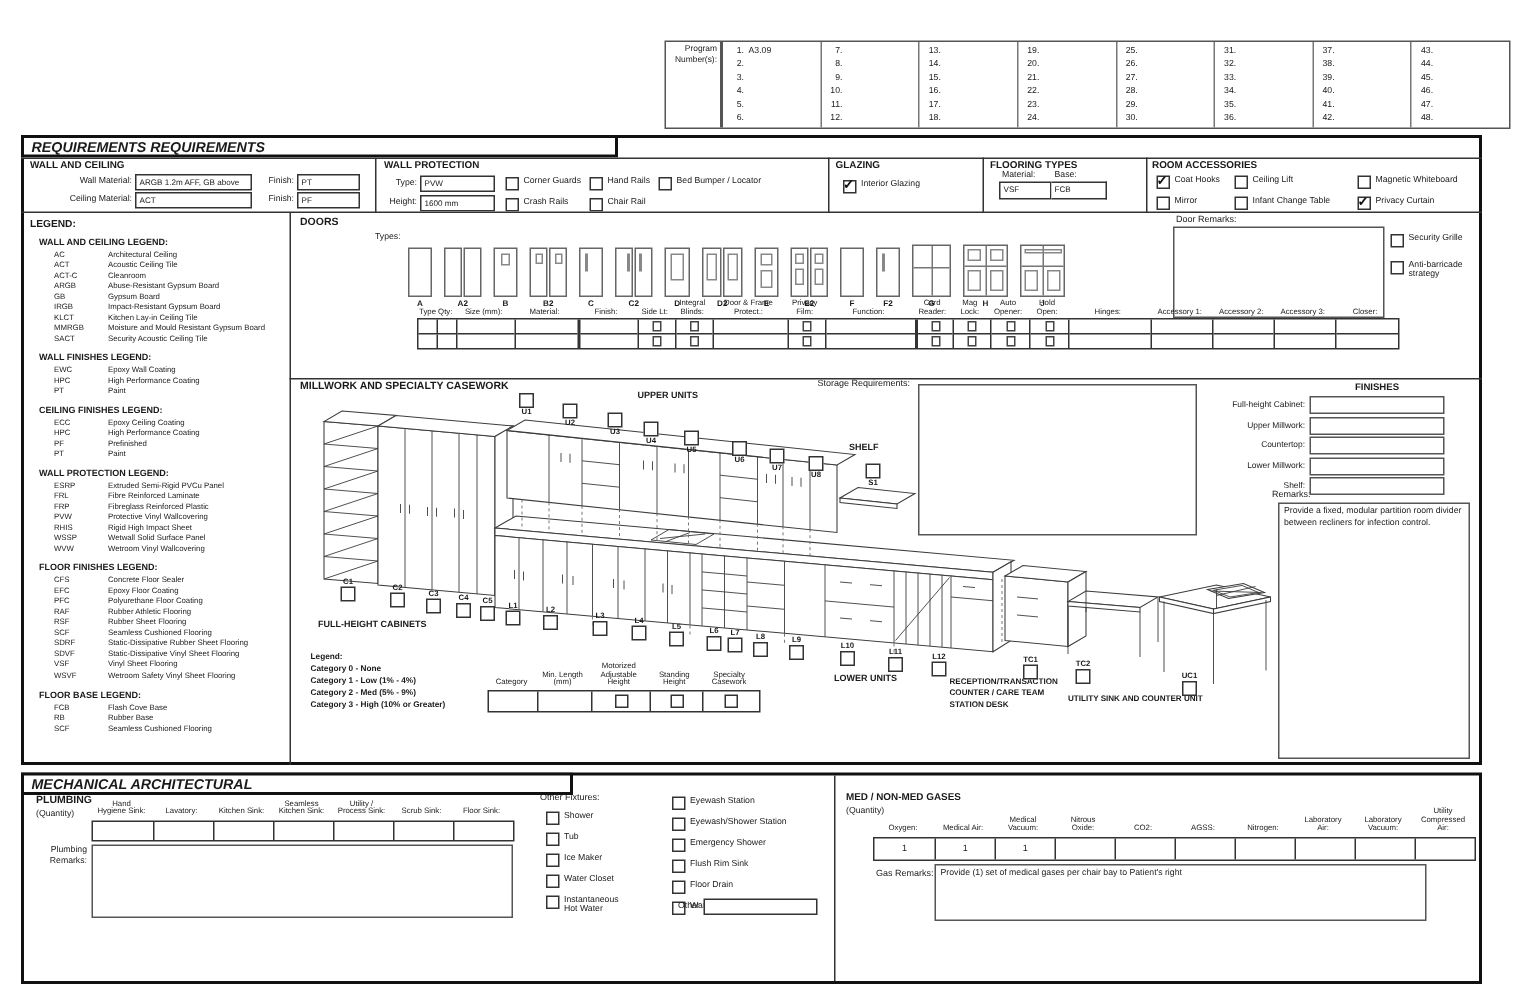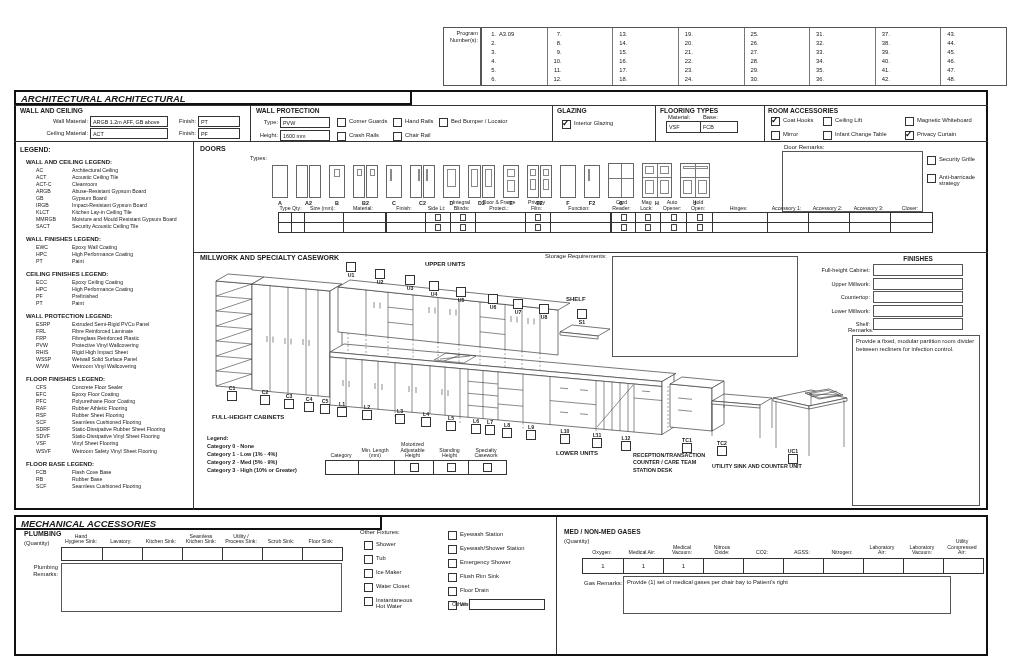"ARCHITECTURAL ARCHITECTURAL" div.abs { text: ARCHITECTURAL ARCHITECTURAL -> REQUIREMENTS REQUIREMENTS }
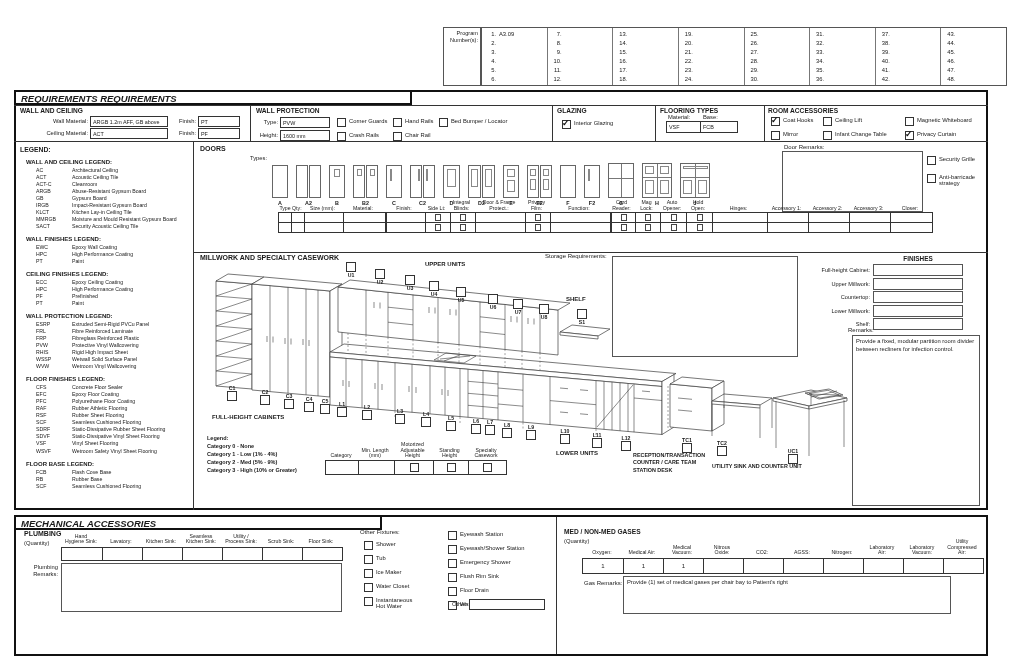"MECHANICAL ACCESSORIES" div.abs { text: ACCESSORIES -> ARCHITECTURAL }
